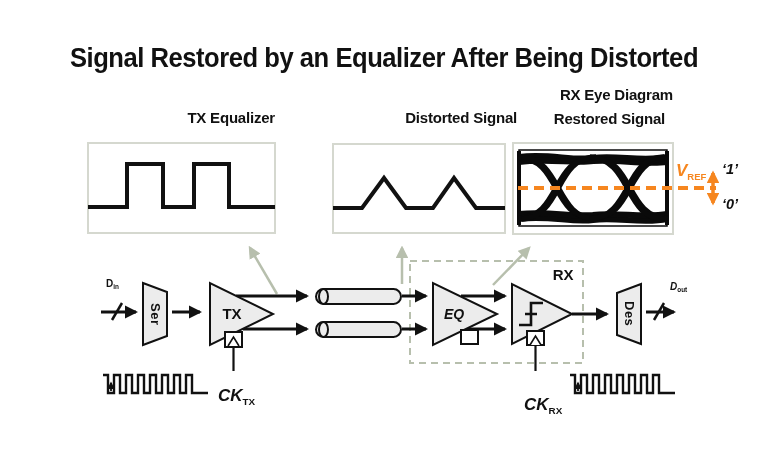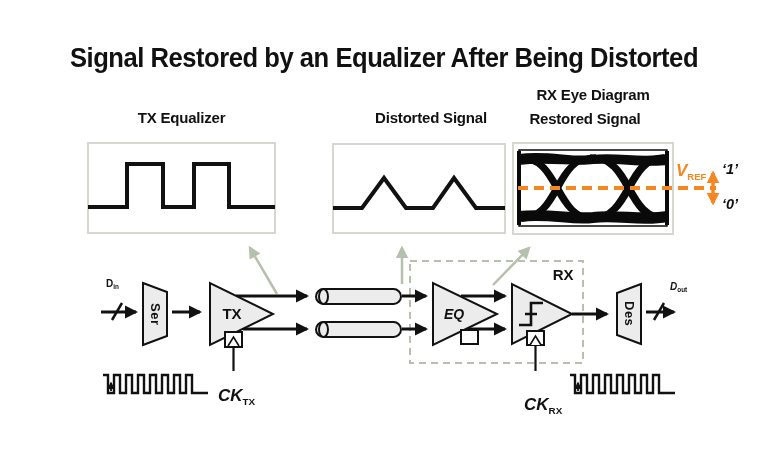"RX Eye Diagram" .panel-label { text-align: center -> right }
